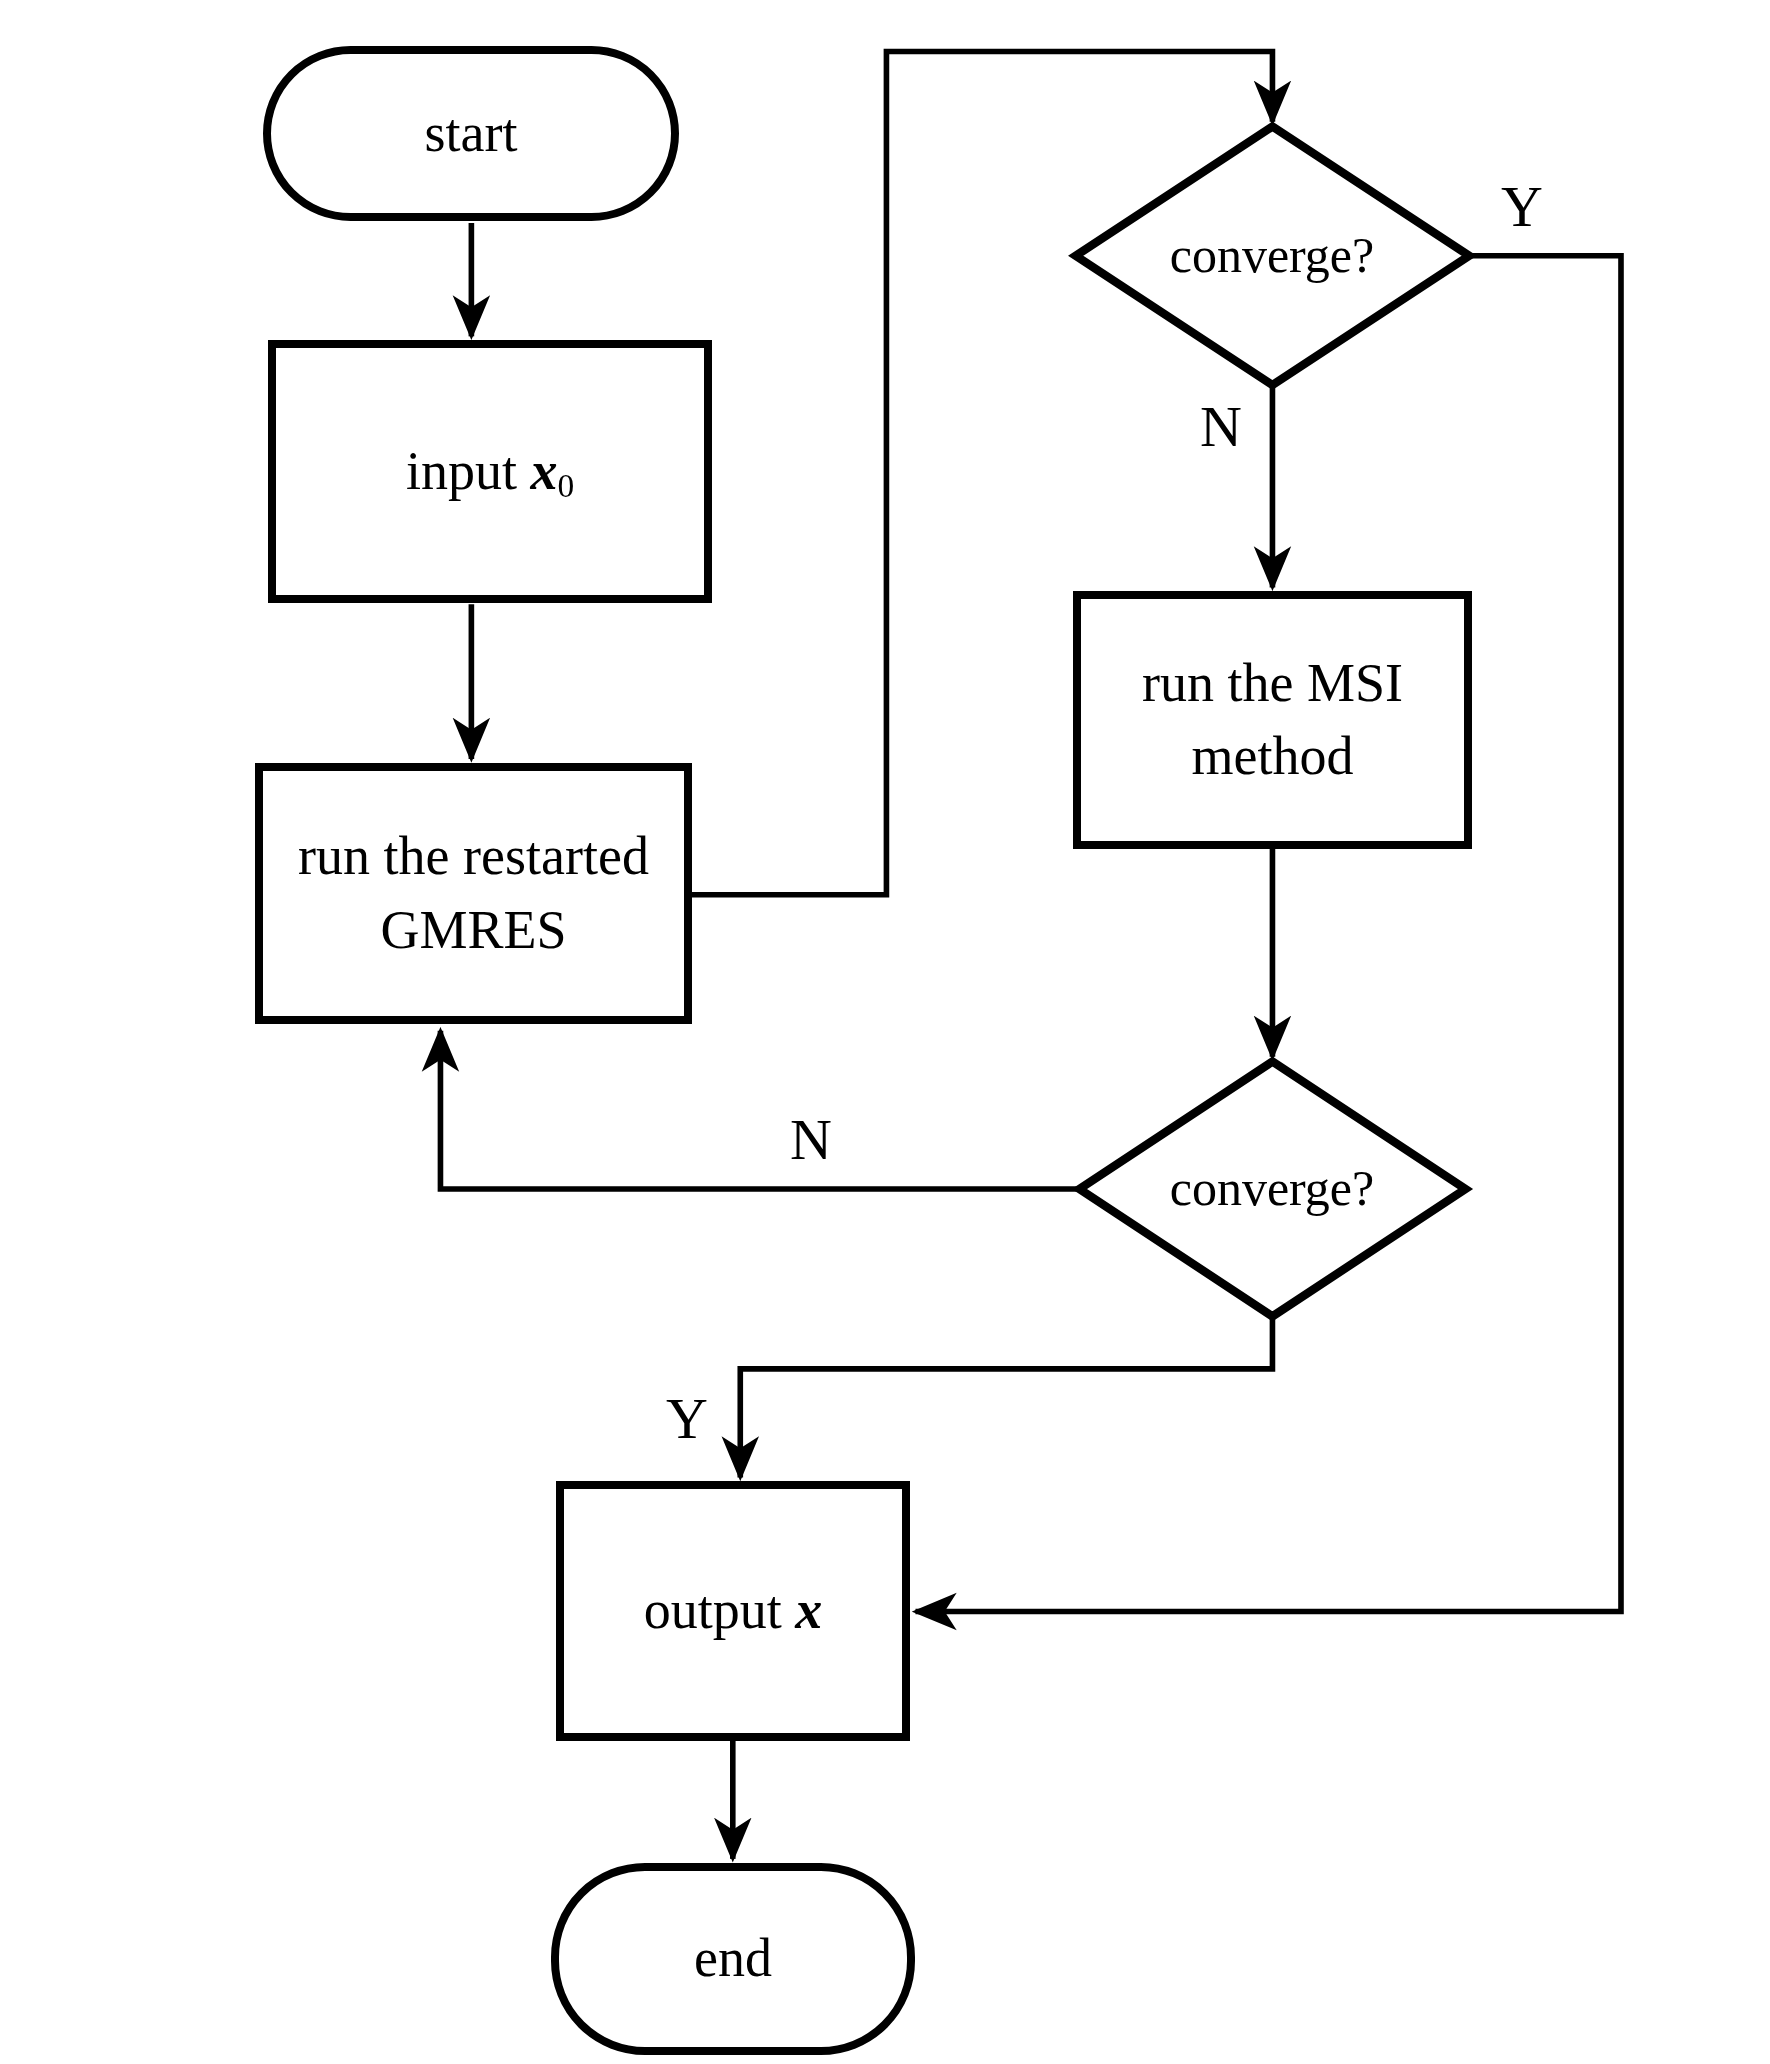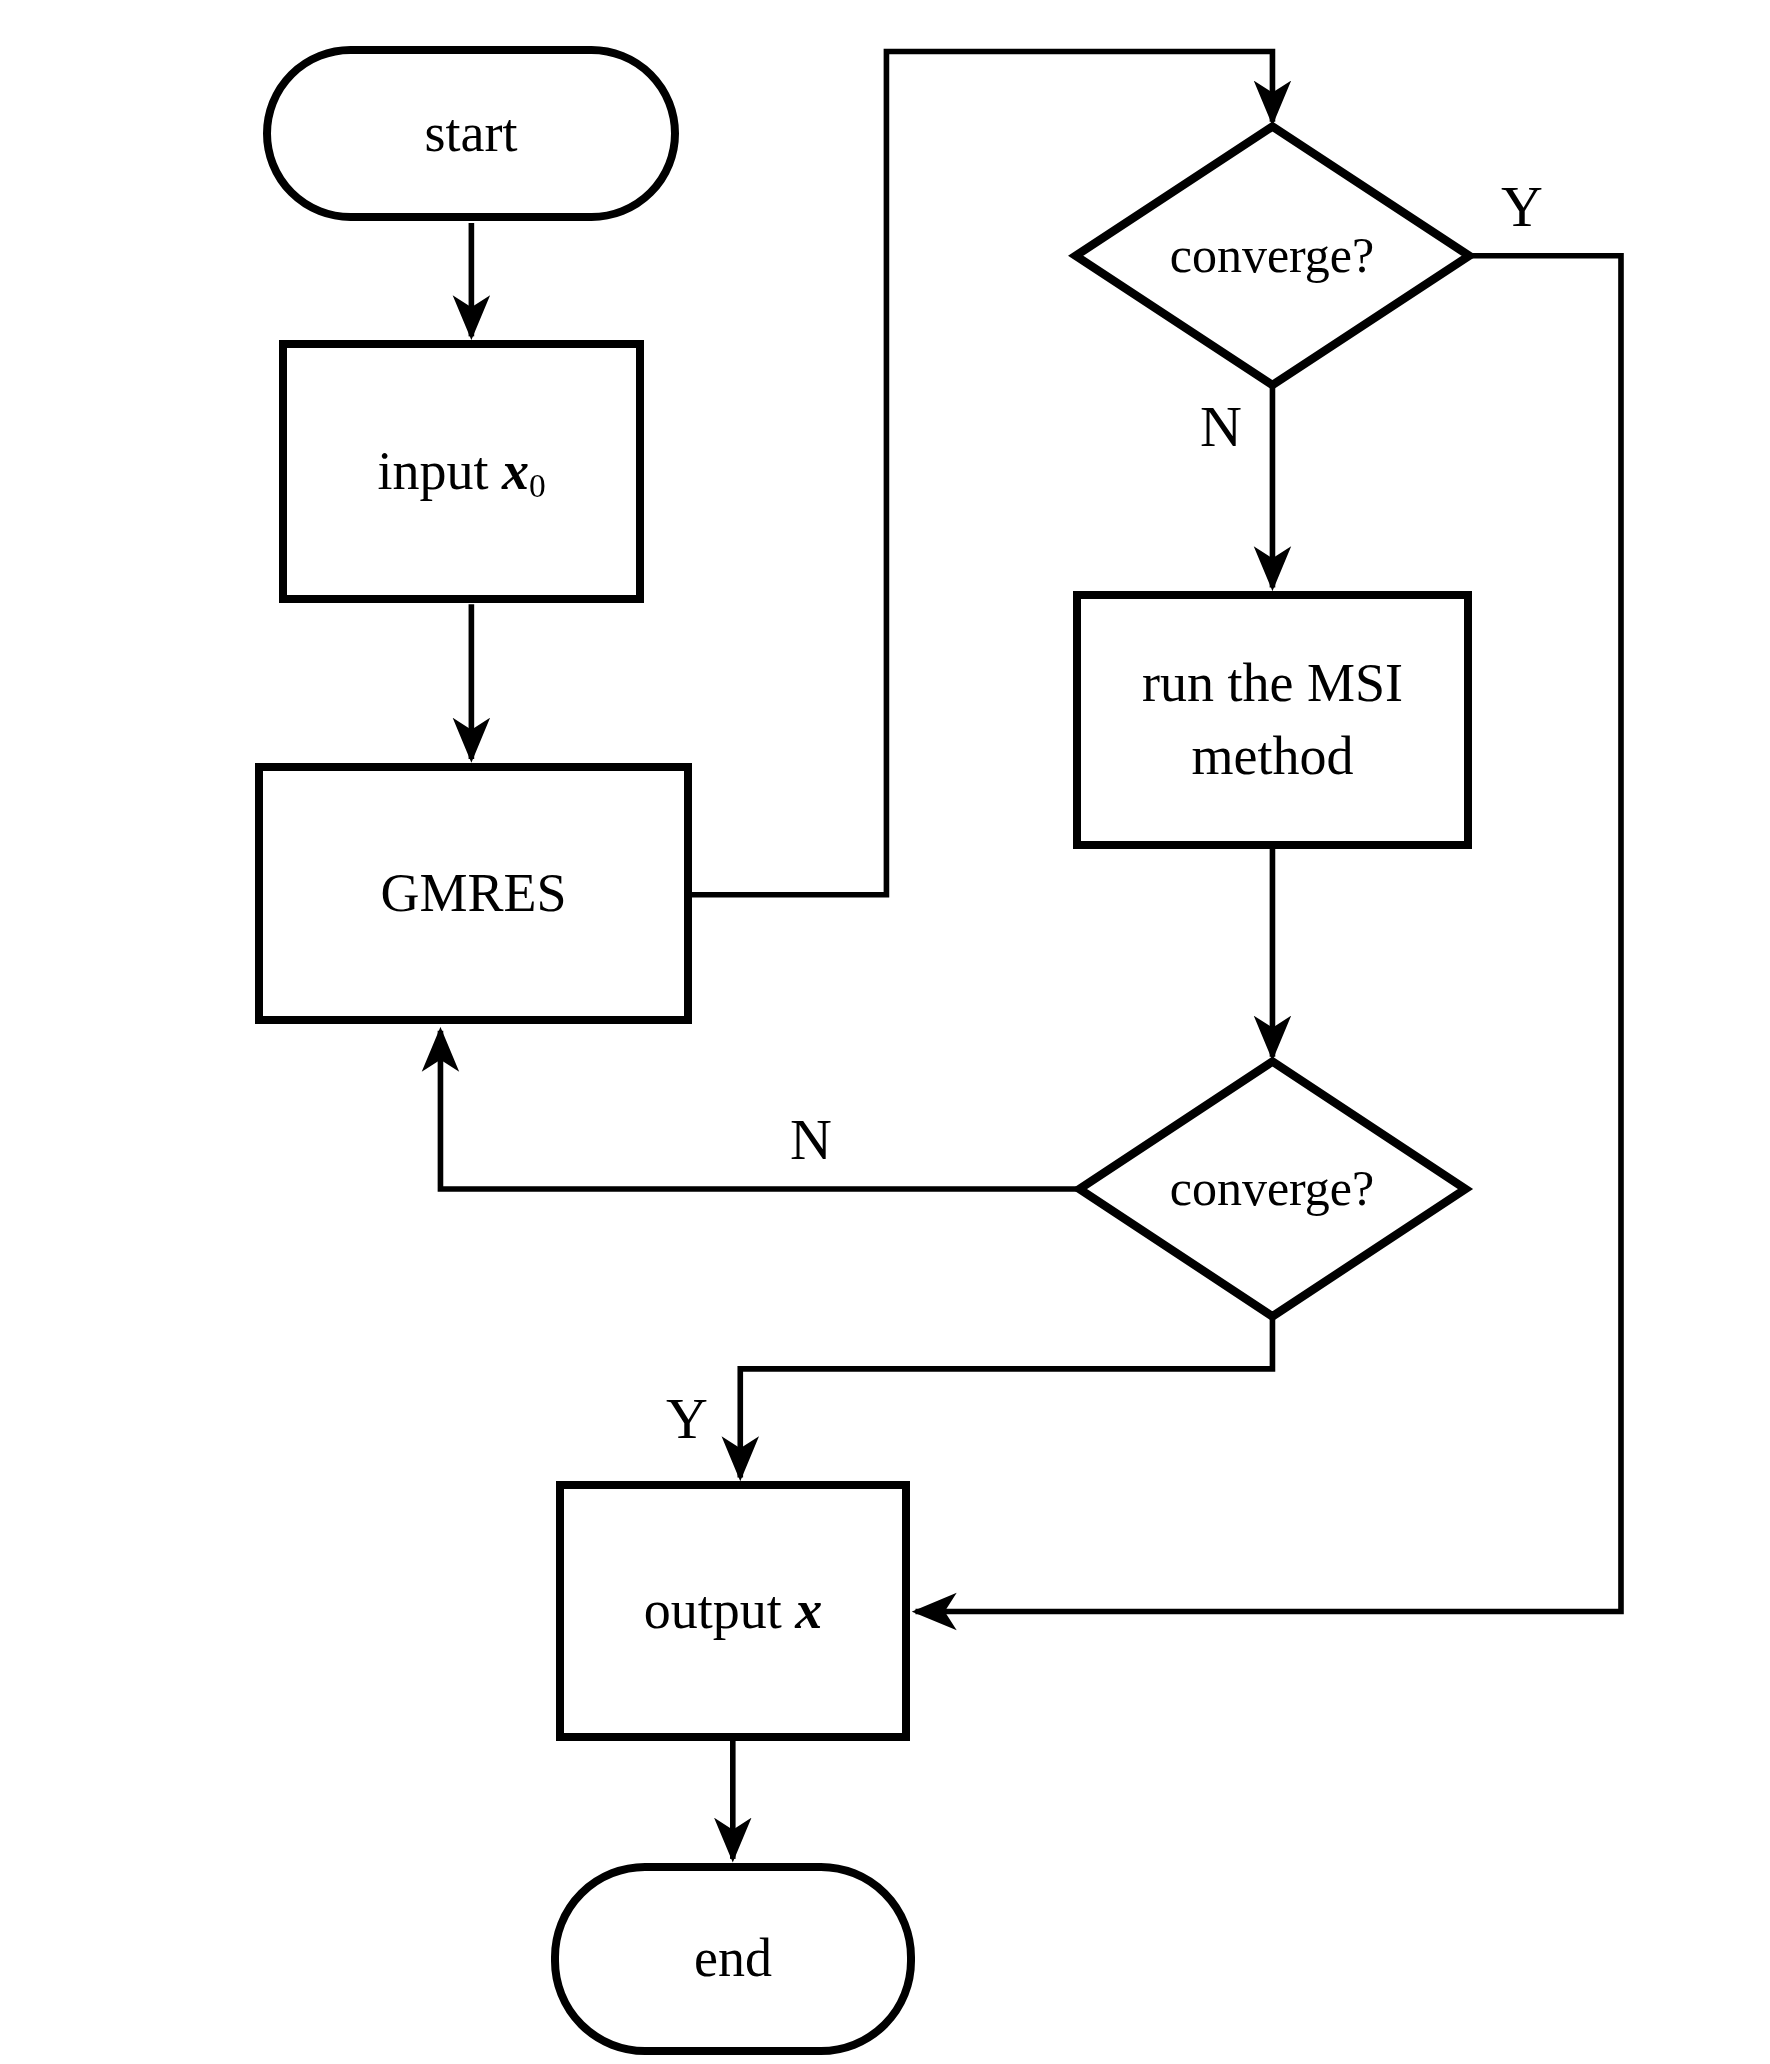"input x0" .node-input { left: 279px -> 268px; width: 365px -> 444px }
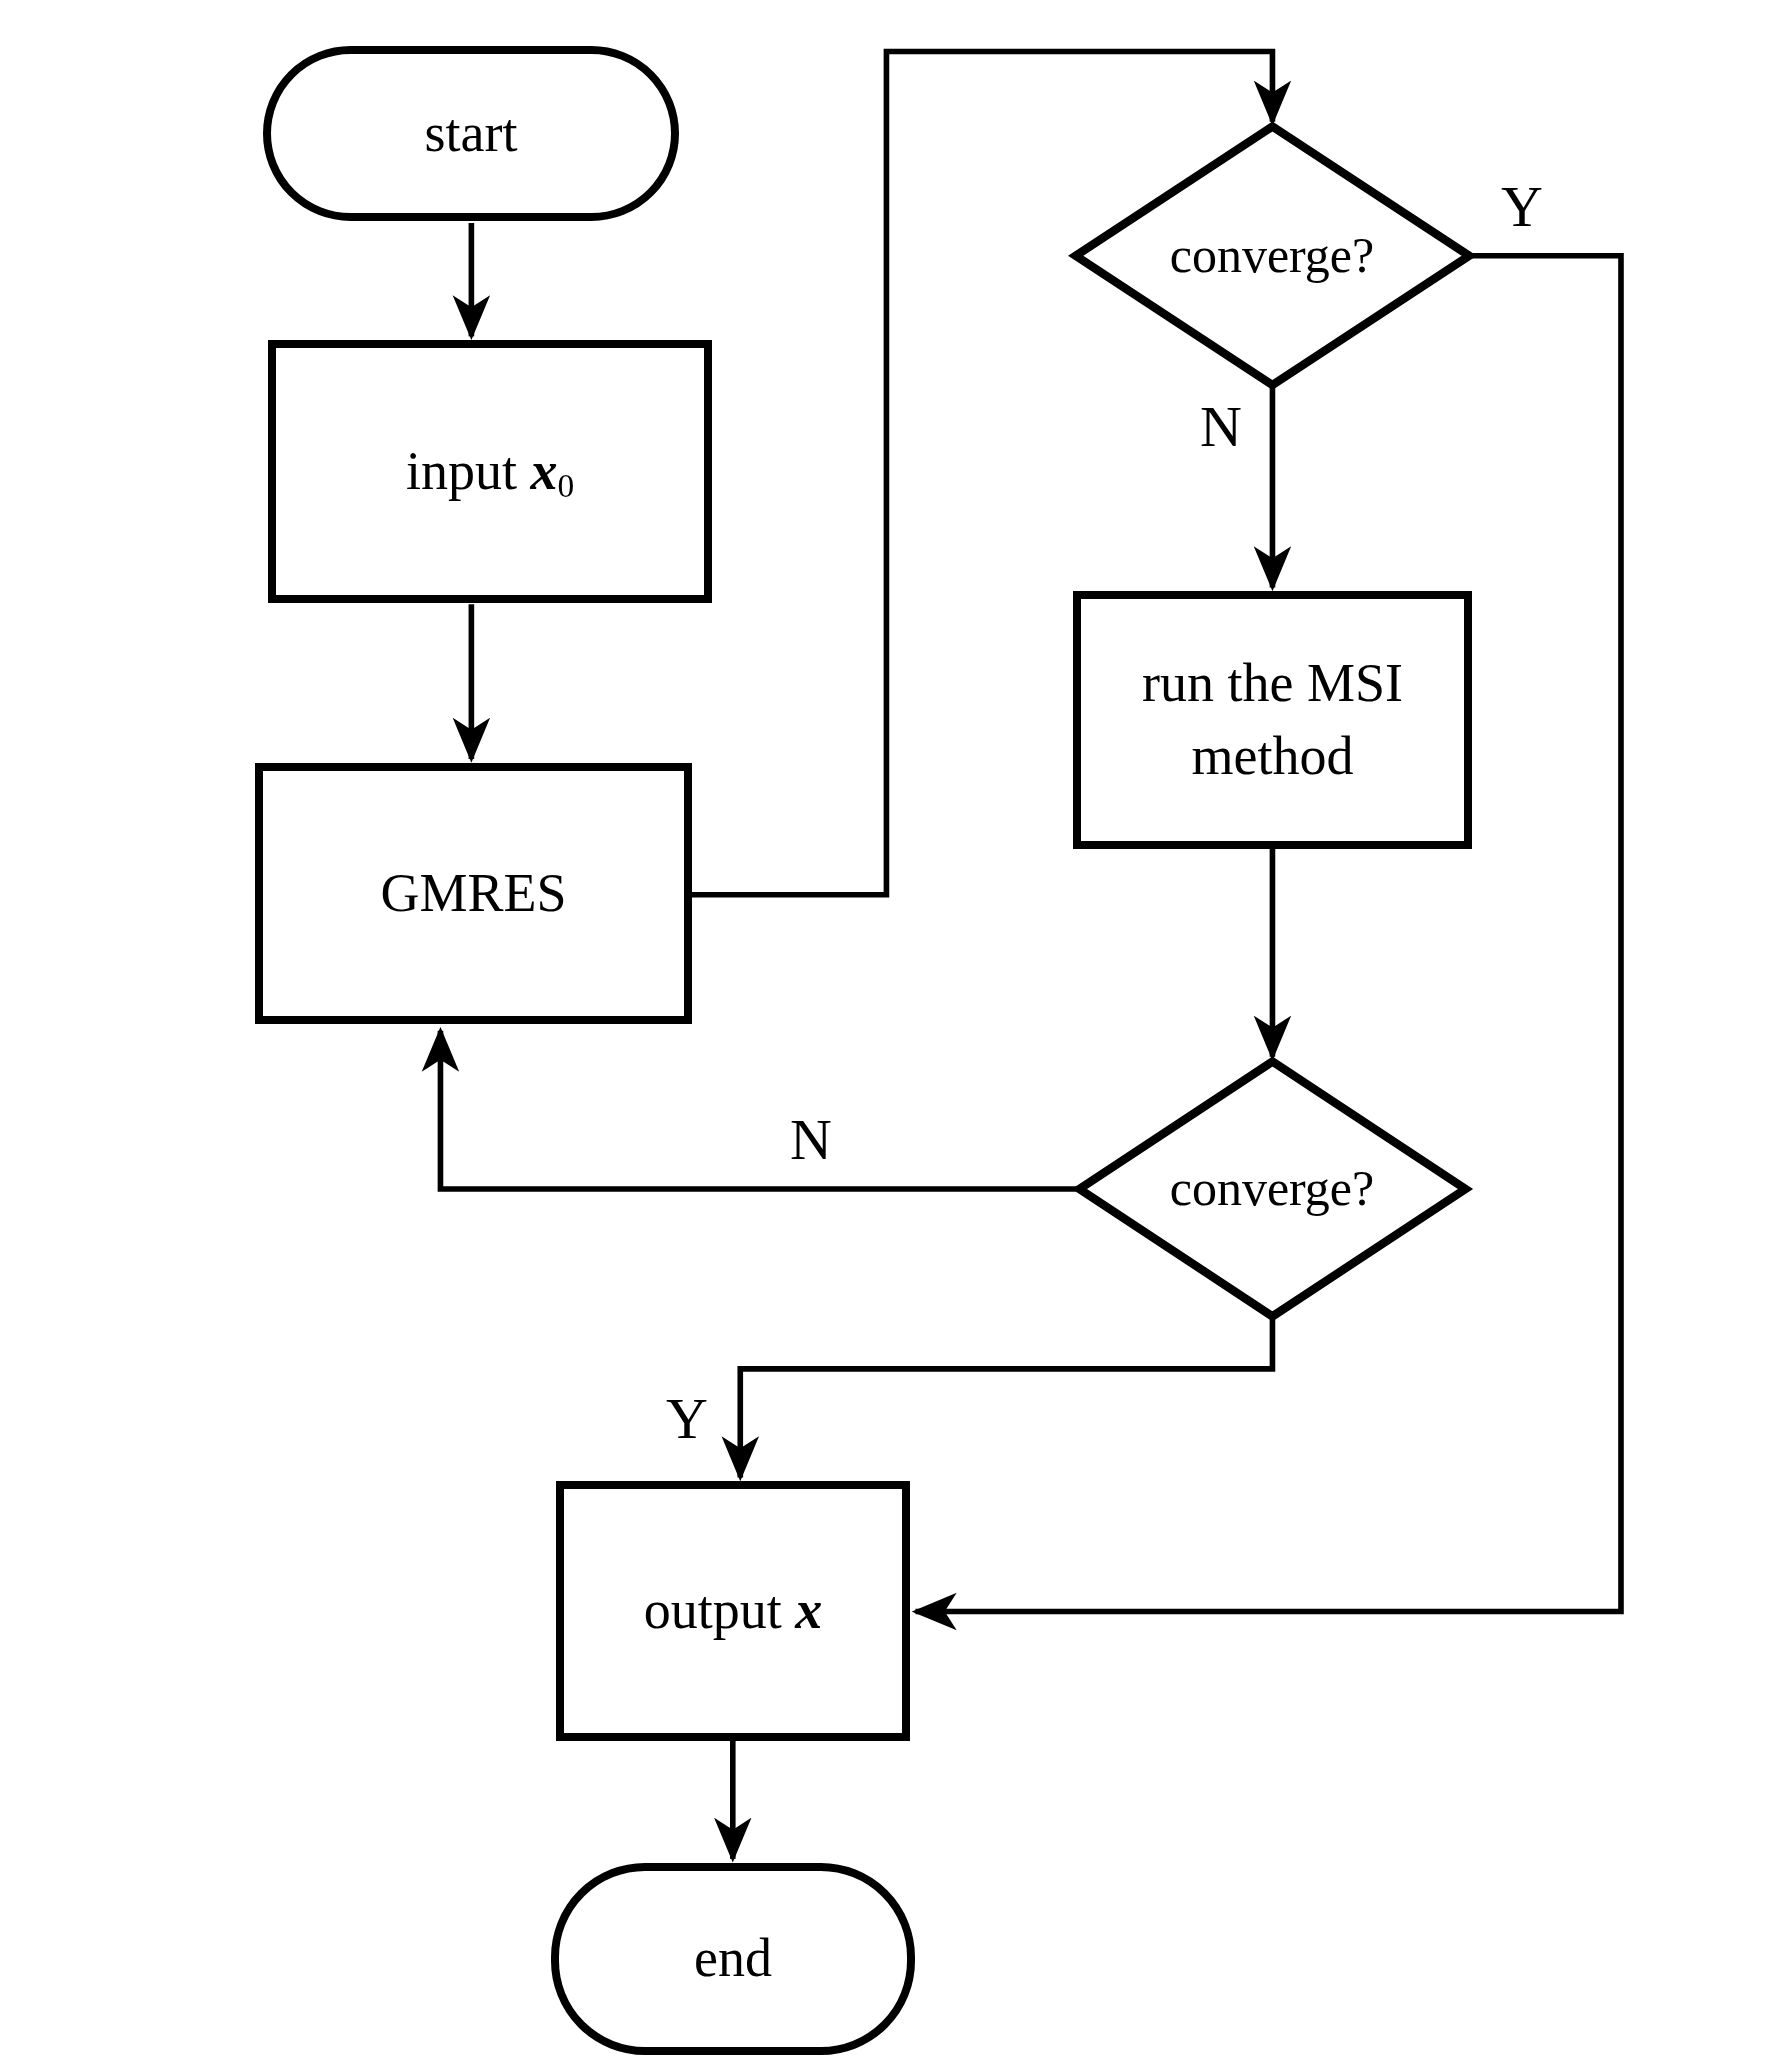"run the restarted" span { html: none -> <span>run the restarted</span> }
